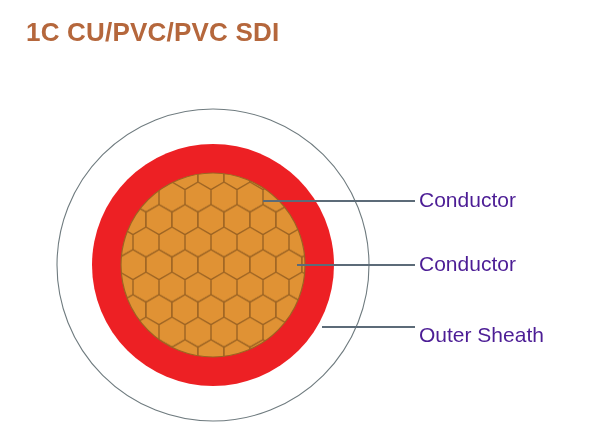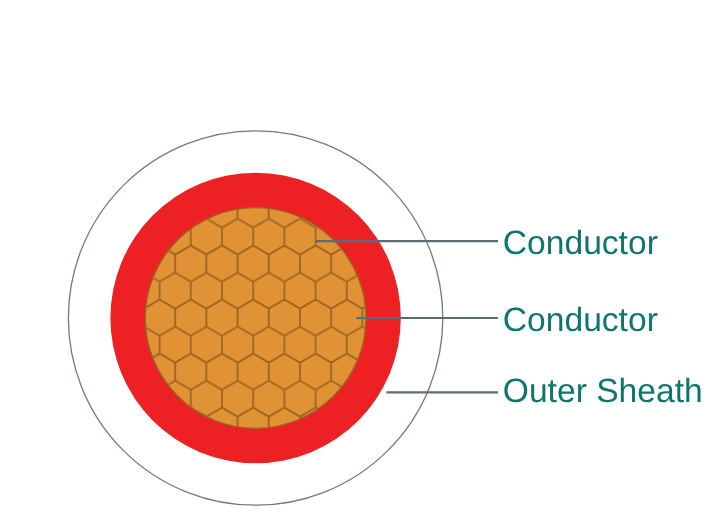"1C CU/PVC/PVC SDI" div { html: none -> <div>1C CU/PVC/PVC SDI</div> }
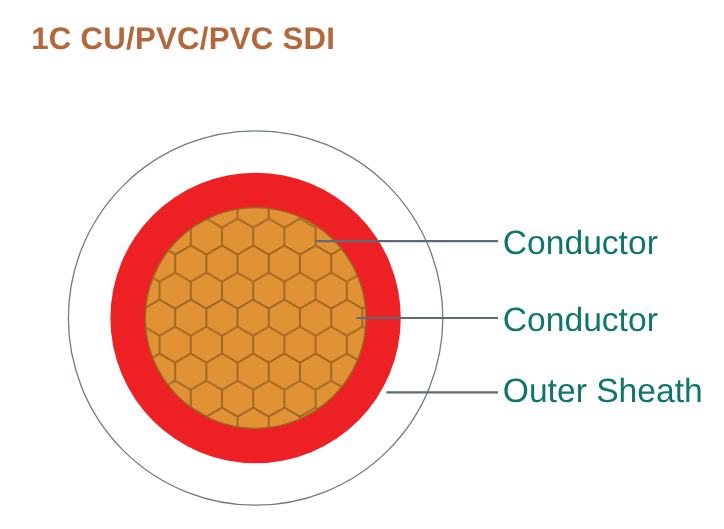"Conductor" .lead-label { color: #0f766e -> #4c1d95; font-size: 28px -> 21px }
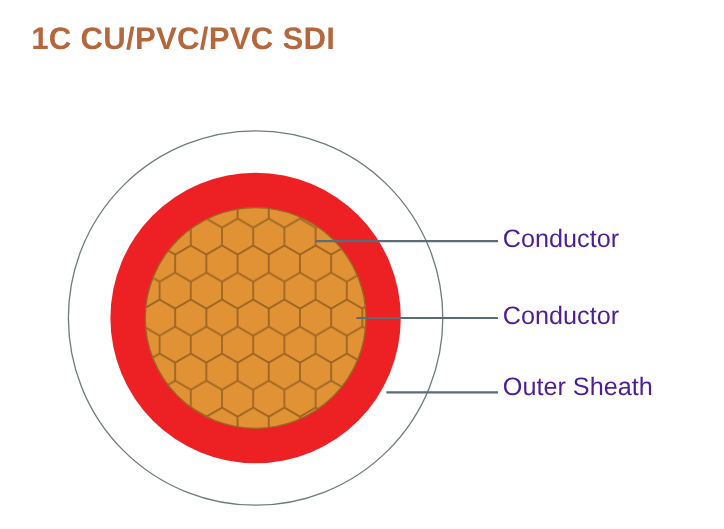"Outer Sheath" #label-sheath { top: 312px -> 324px }
